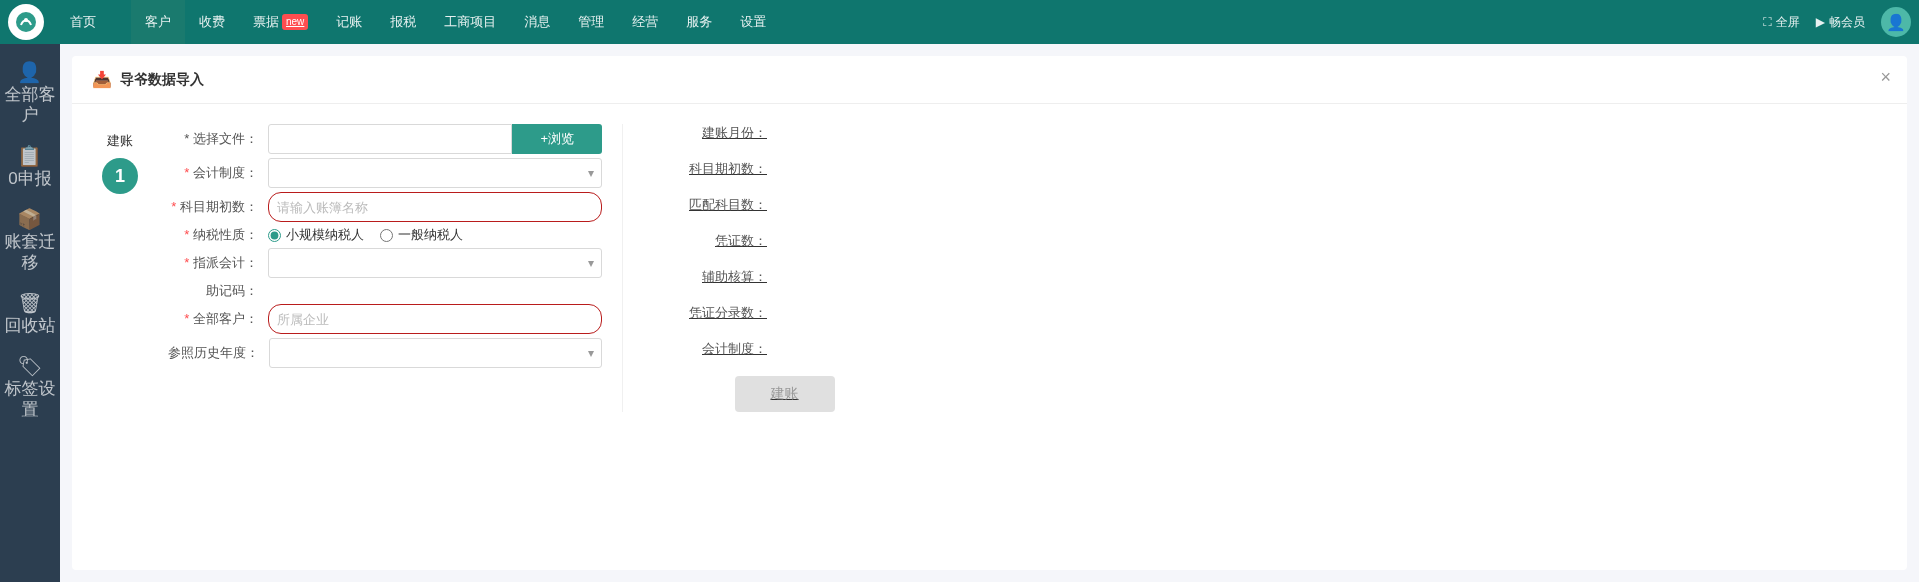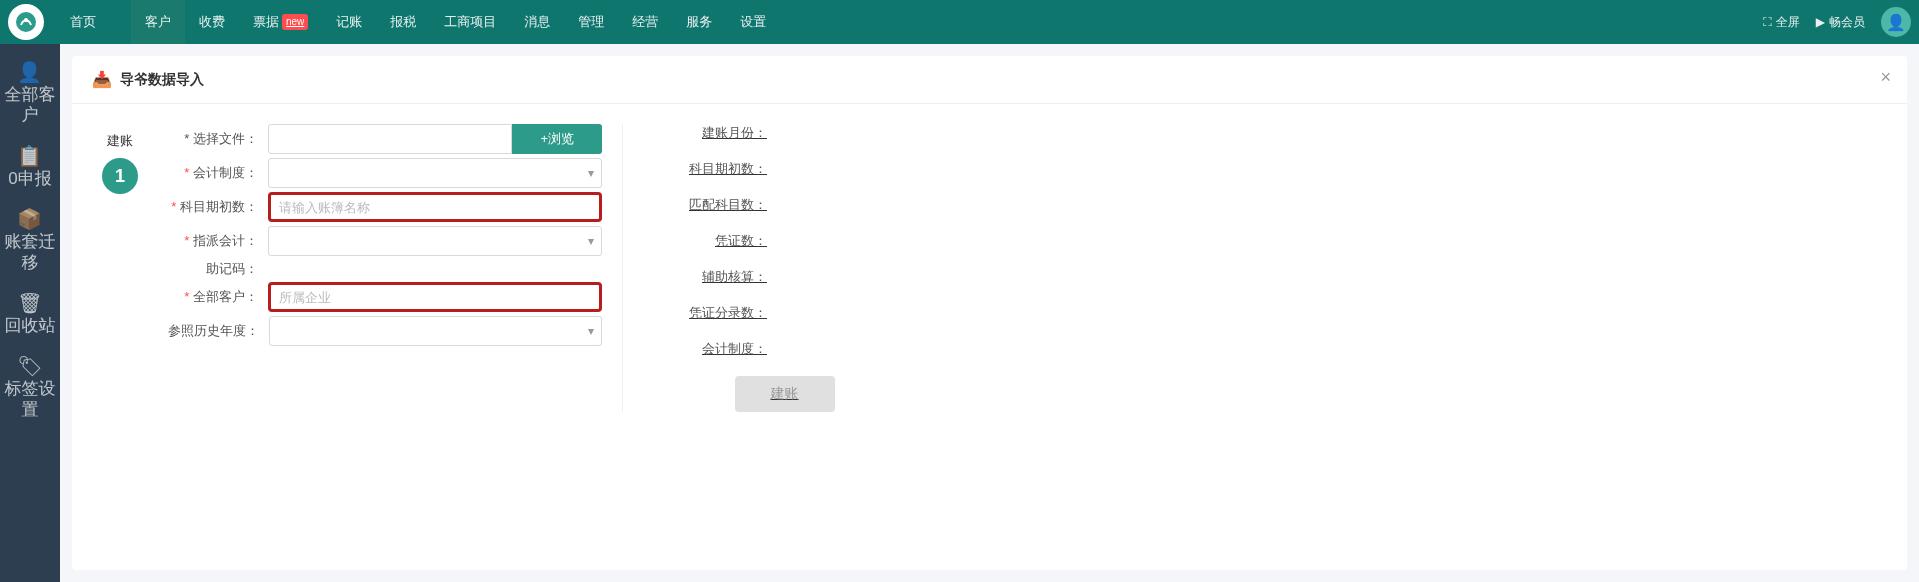"请输入账簿名称" .form-control { border: 3px solid #b91c1c -> 1px solid #b91c1c; border-radius: 4px -> 13px }
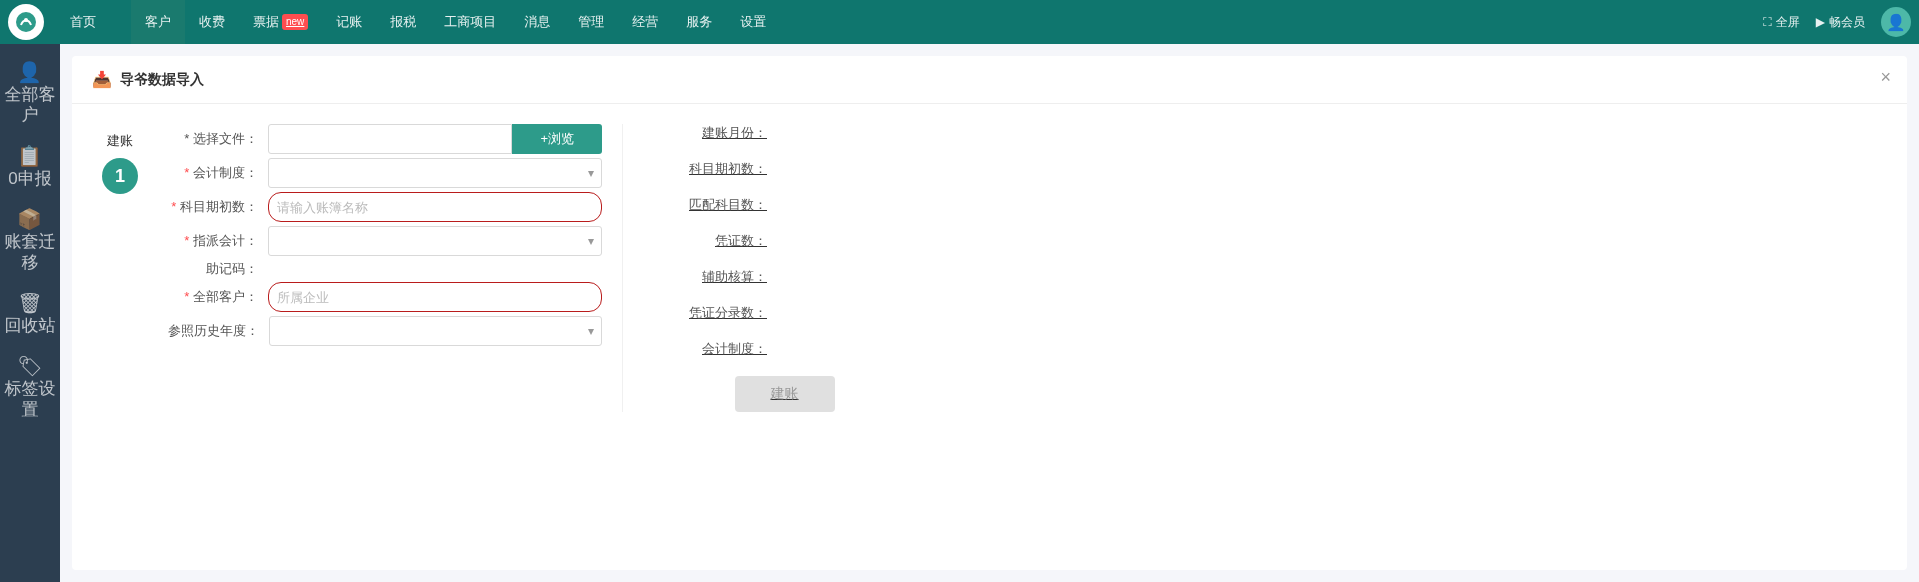"纳税性质：" div.form-row { html: none -> <div> <span>纳税性质：</span> <div> <label> <input> <span>小规模纳税人</span> </label> <label> <input> <span>一般纳税人</span> </label> </div> </div> }
